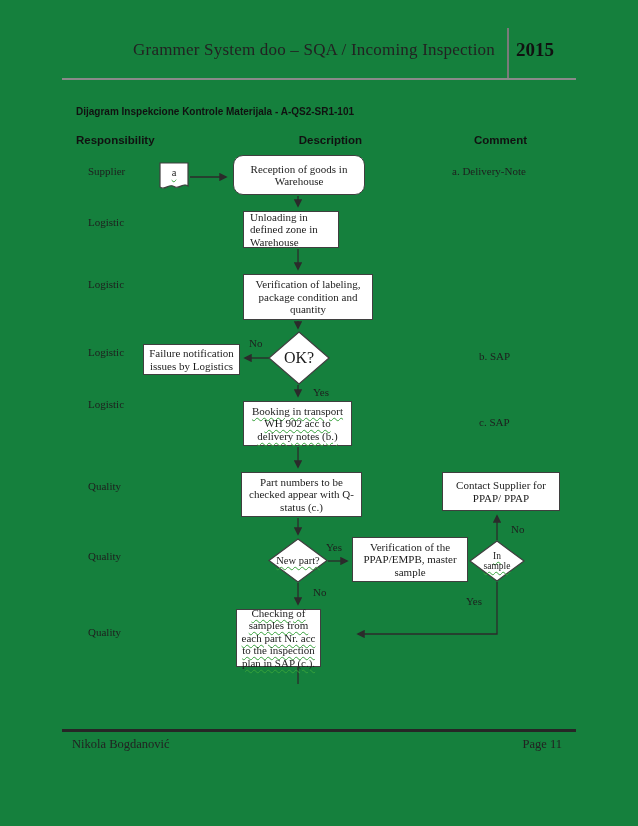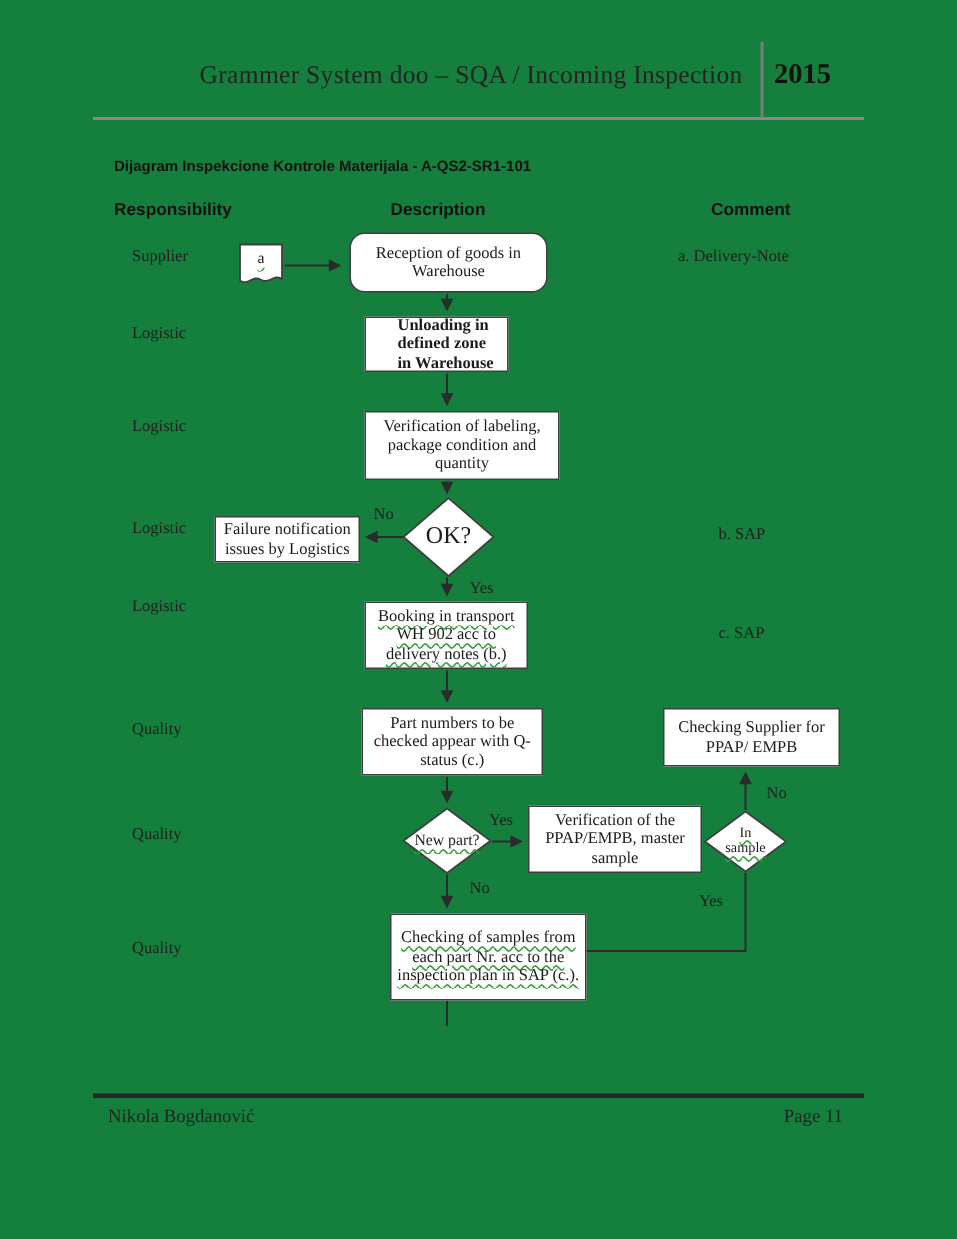"Description" div.col-hdr { left: 242px -> 262px; text-align: center -> right }
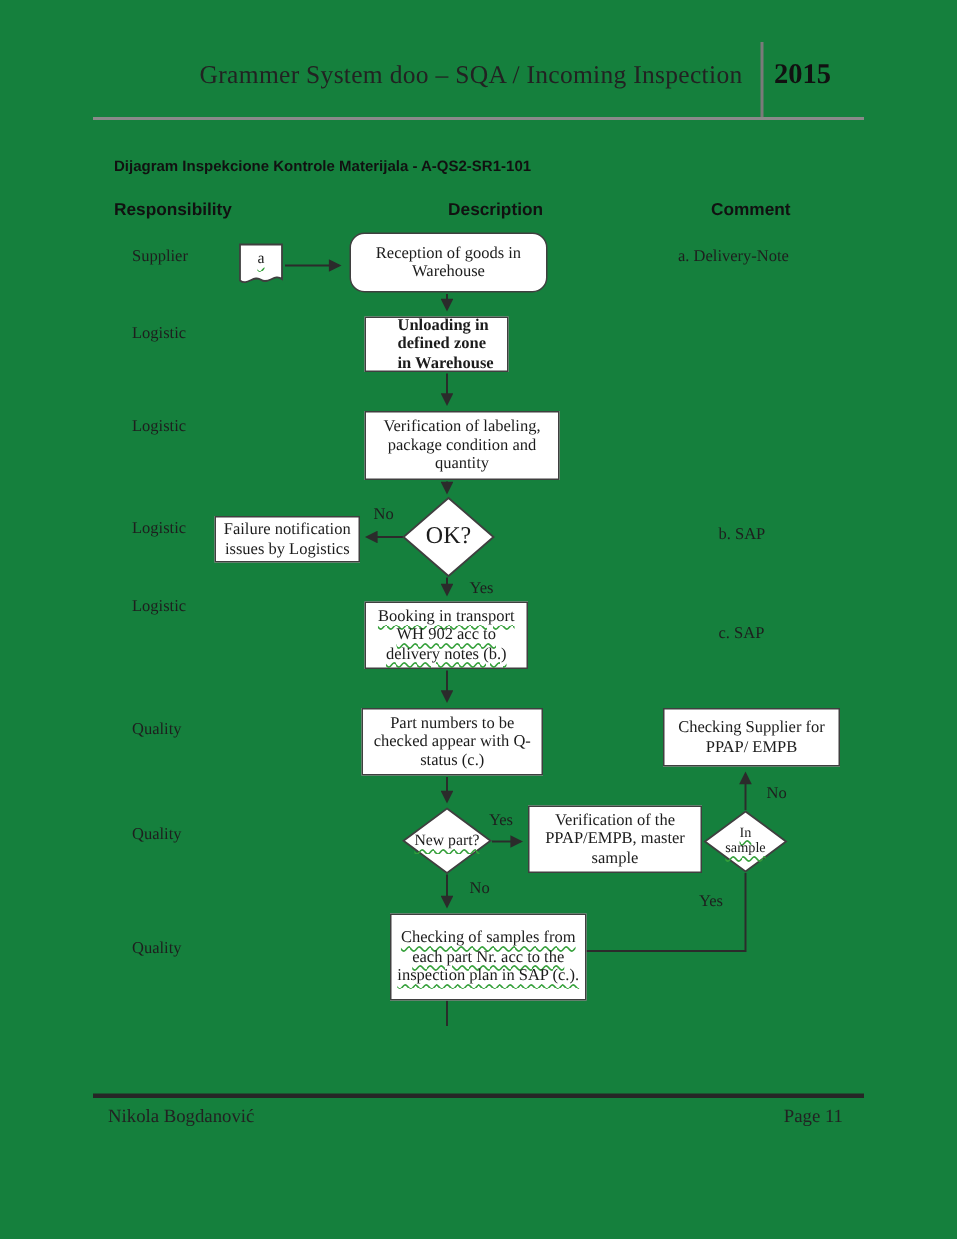"Unloading in defined zone in" .node.left { font-weight: bold -> none; padding-left: 21px -> 6px }
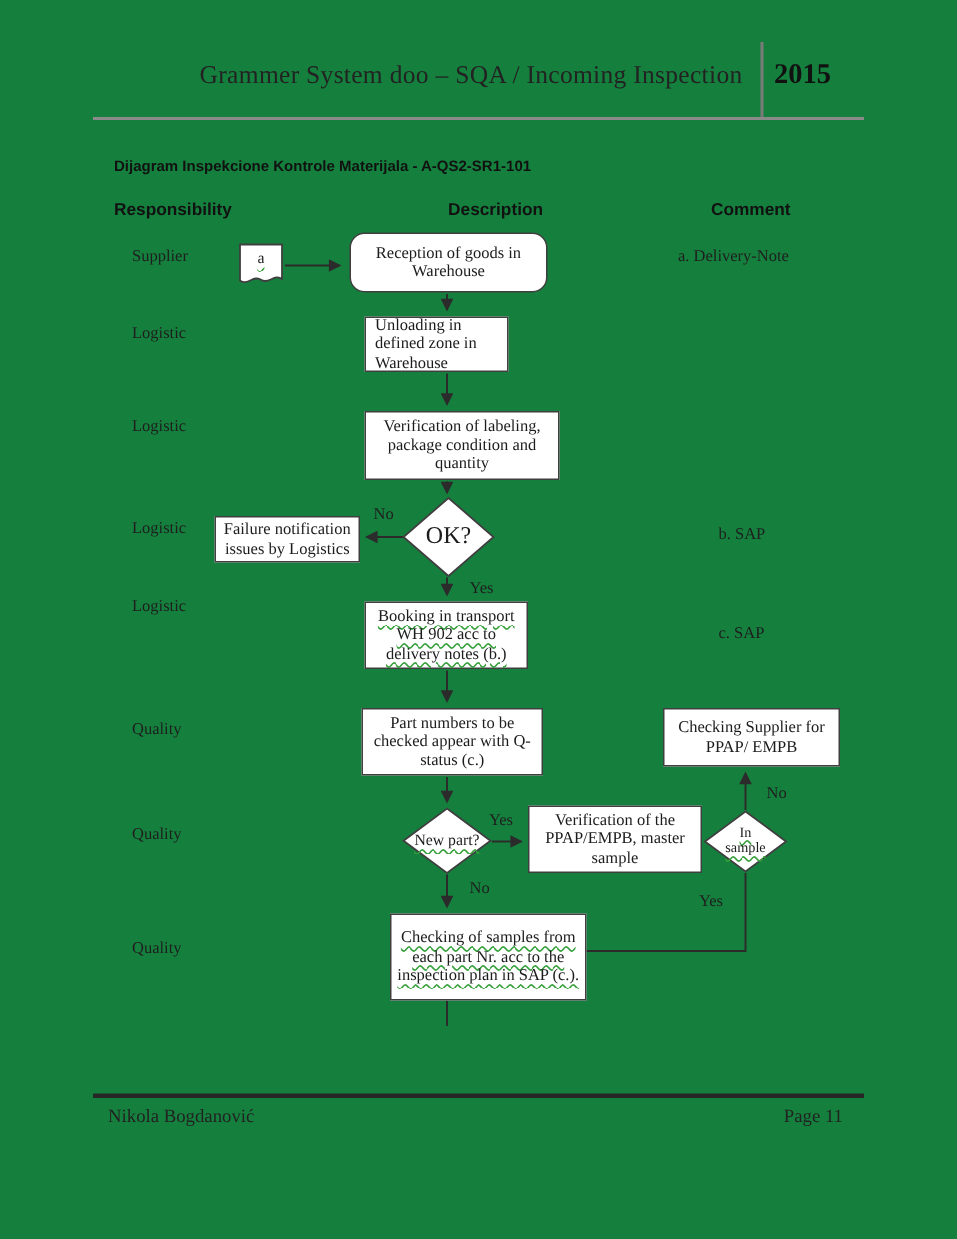"Checking Supplier for PPAP/ EMPB" div.node { text: Checking Supplier for PPAP/ EMPB -> Contact Supplier for PPAP/ PPAP }
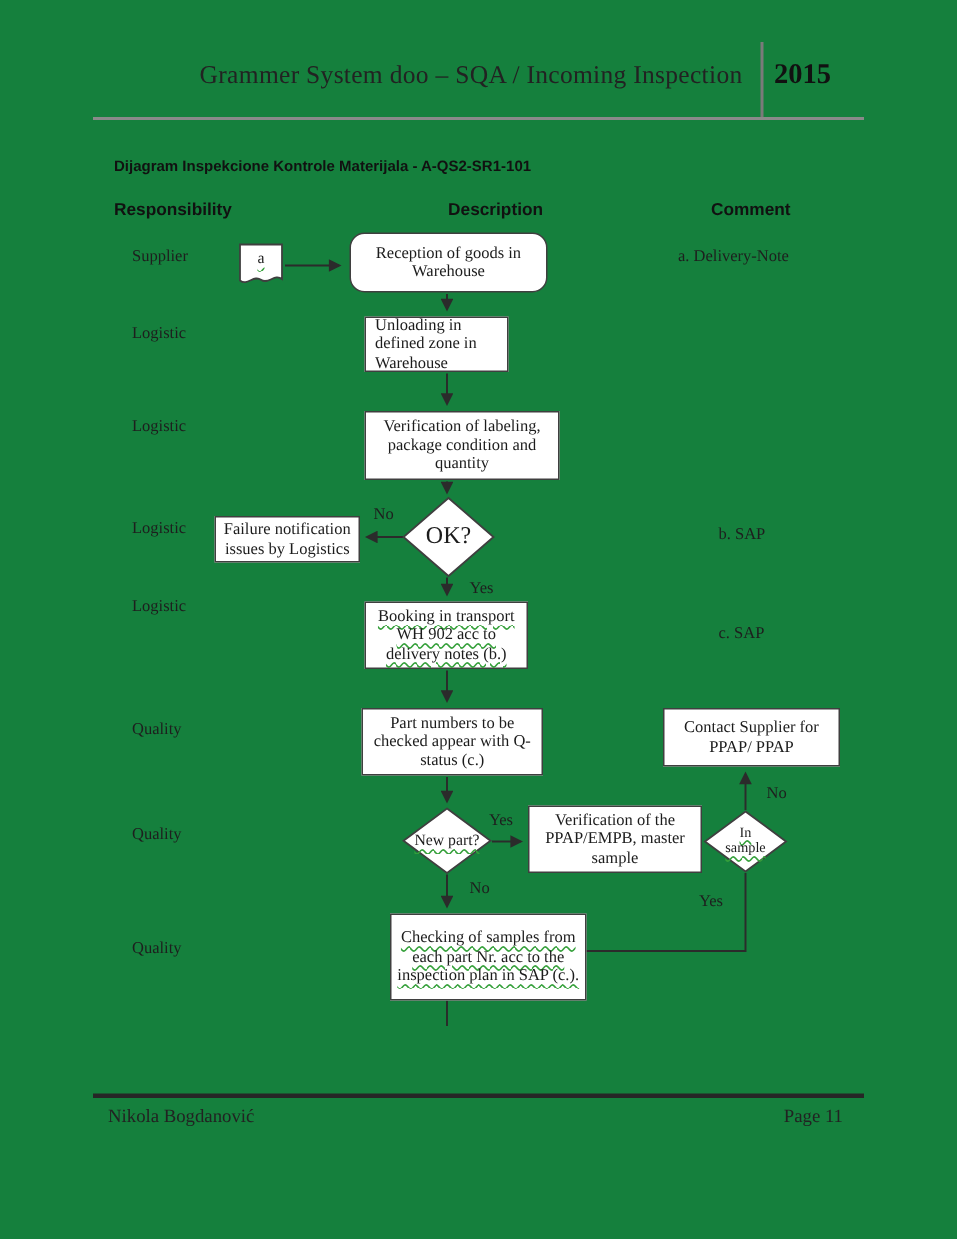"Checking of samples from each" div.node { left: 260px -> 236px; width: 131px -> 85px }
